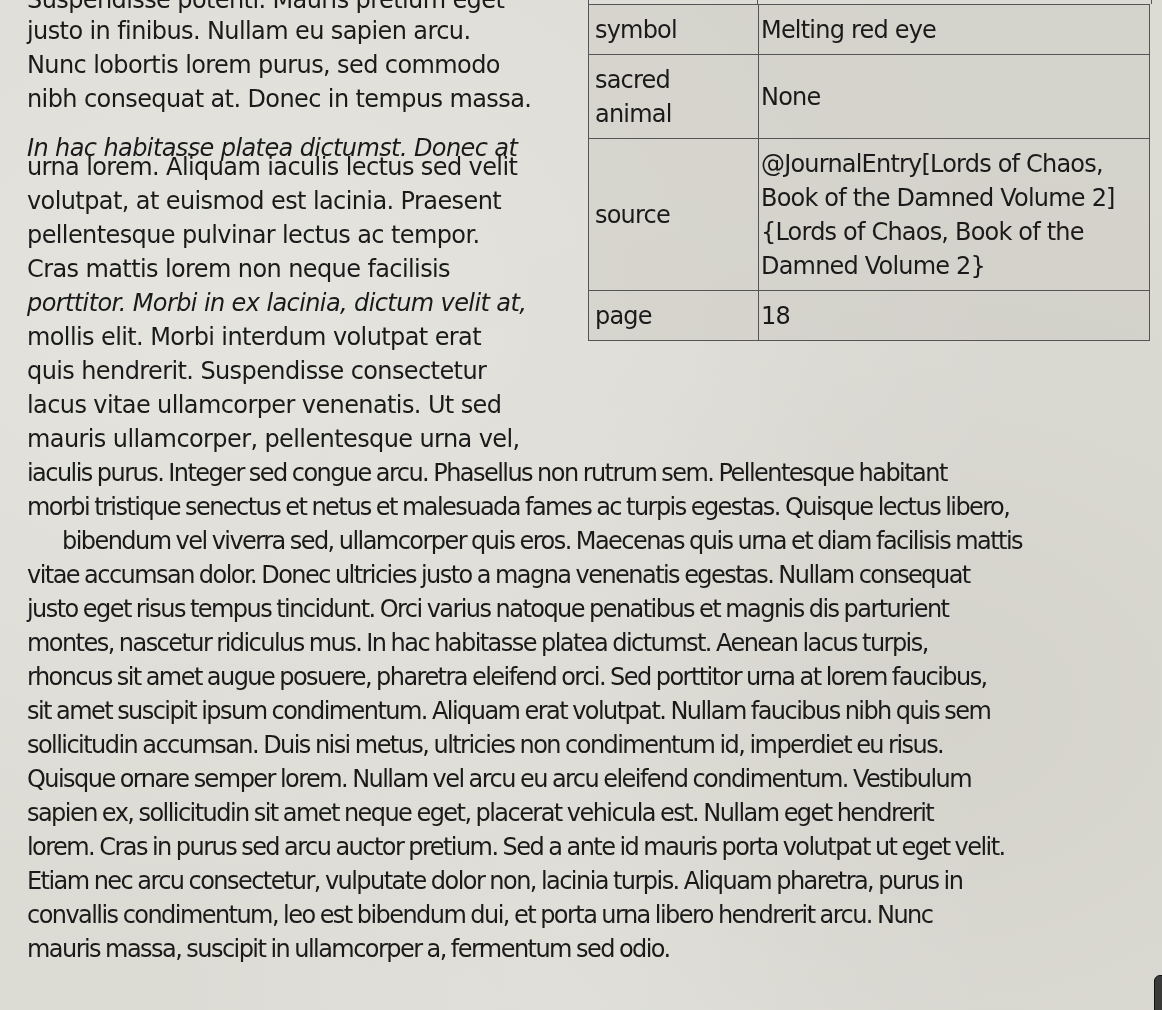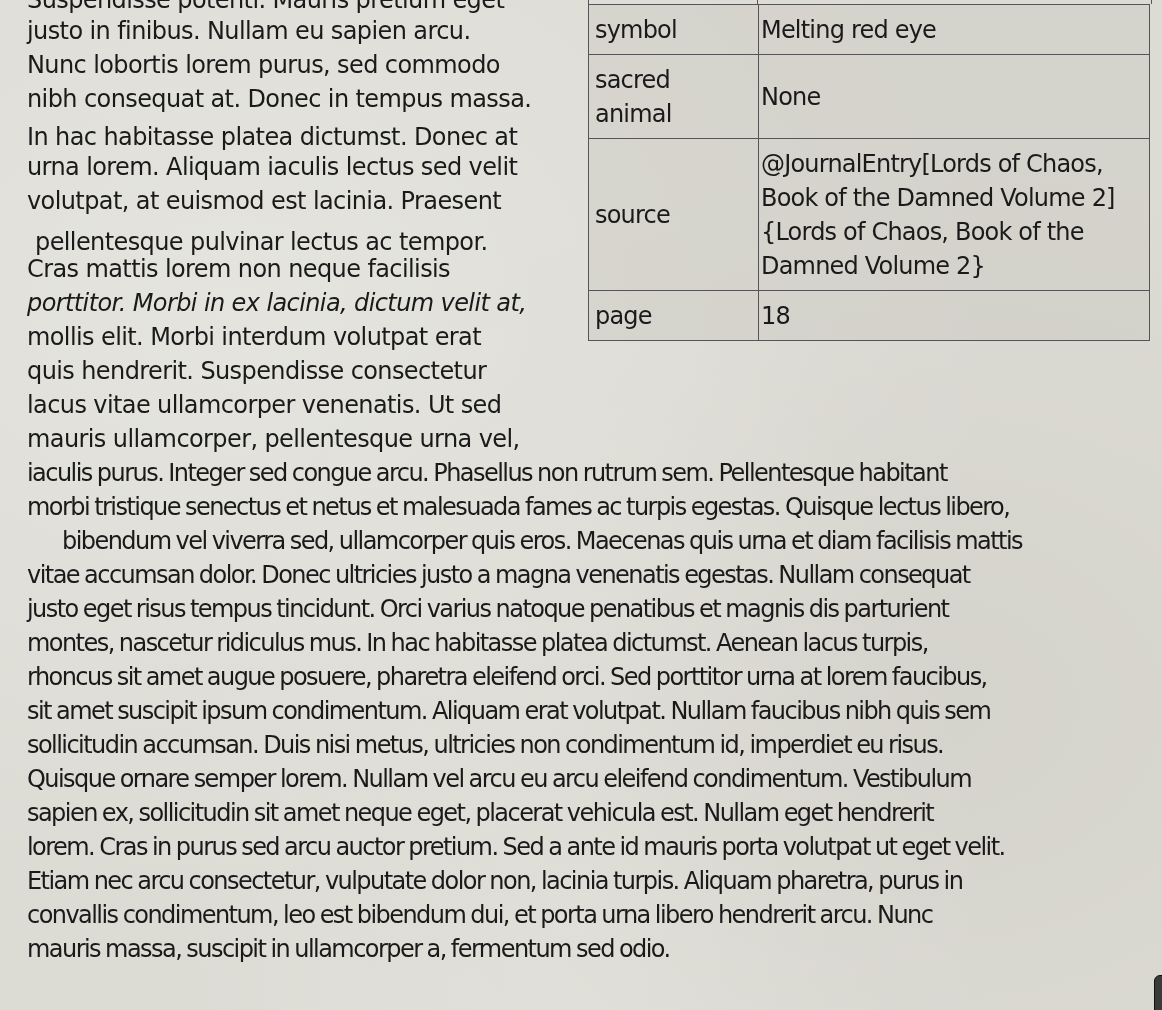"In hac habitasse platea dictumst." div.line { font-style: none -> italic; top: 120px -> 131px }
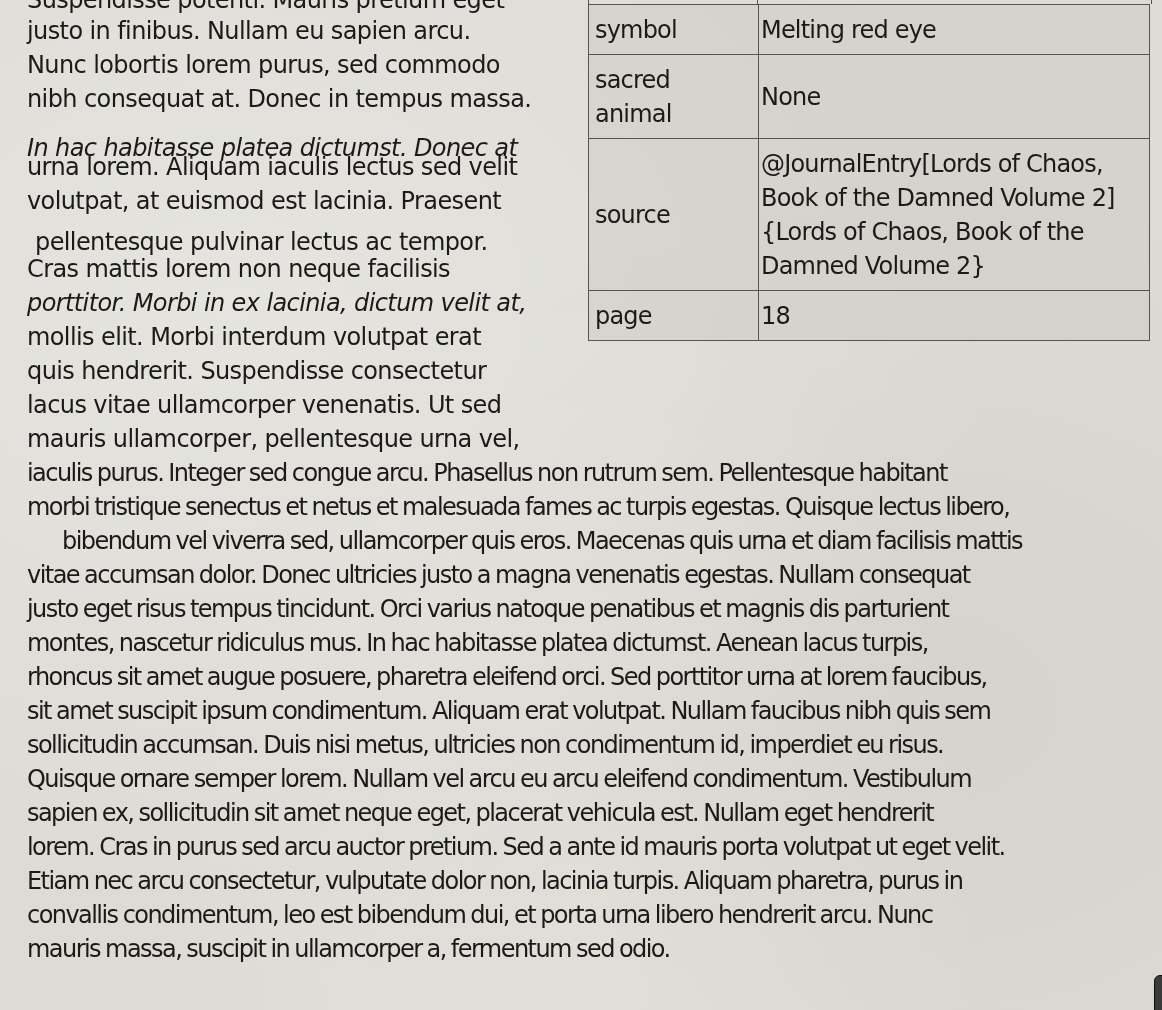"pellentesque pulvinar lectus ac tempor." div.line { margin-left: 8px -> none; top: 225px -> 218px }
